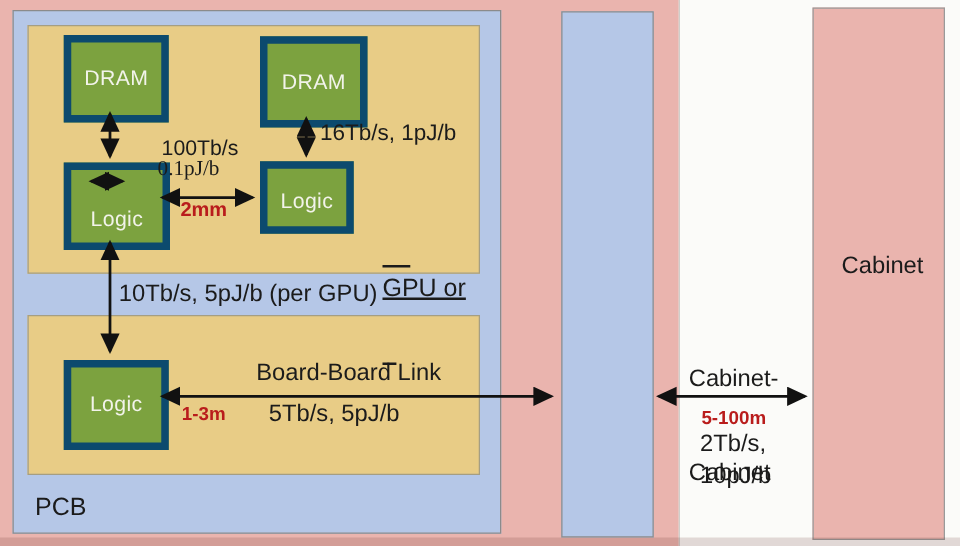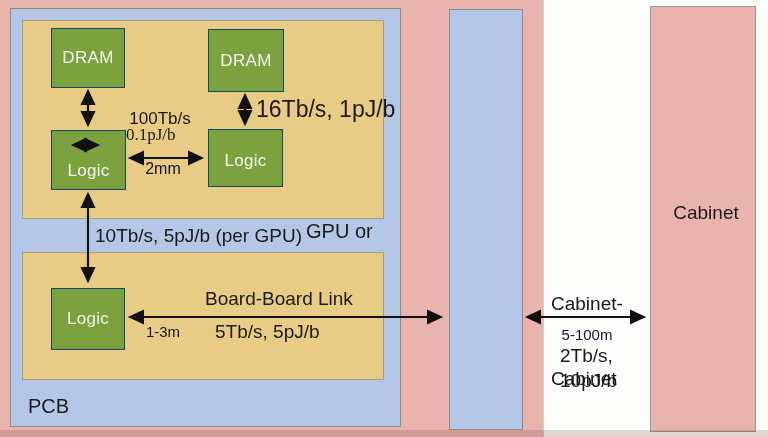"DRAM" .chip { border: 1px solid #0c4a6e -> 6px solid #0c4a6e }
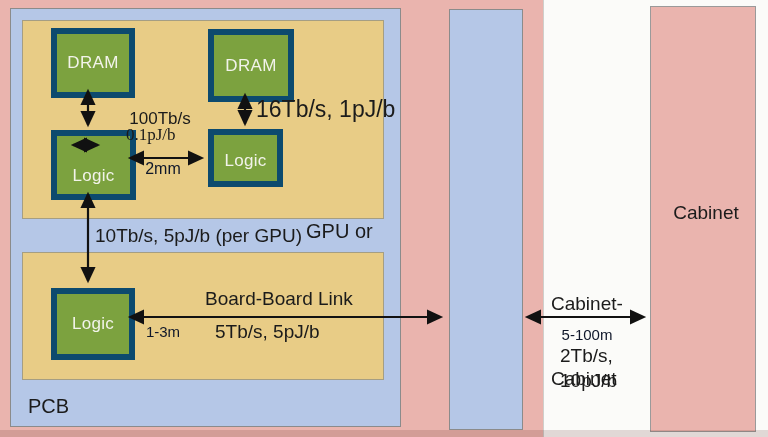"16Tb/s, 1pJ/b" #l-16tb { font-size: 23px -> 18px }
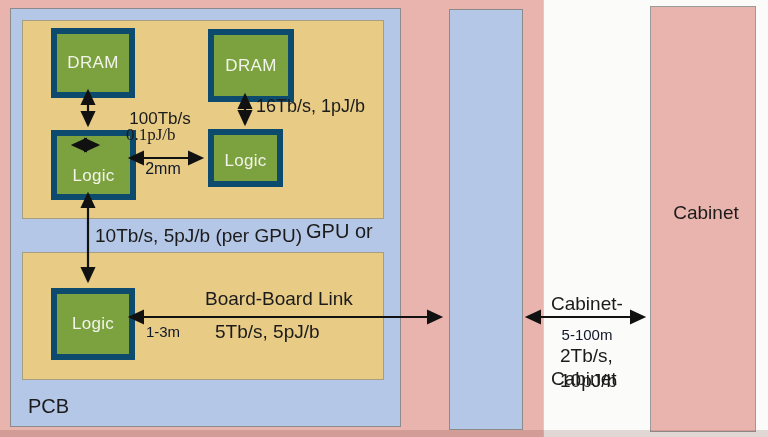"2mm" .blue { color: #0f172a -> #b91c1c; font-weight: none -> bold }
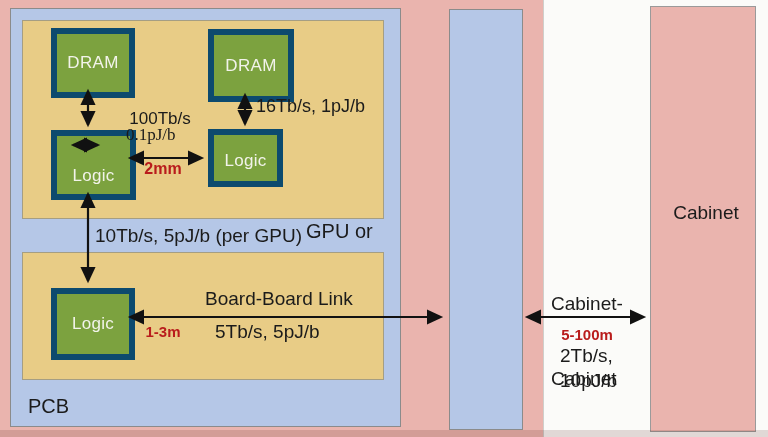"GPU or" #l-gpu { text-decoration: none -> underline }
